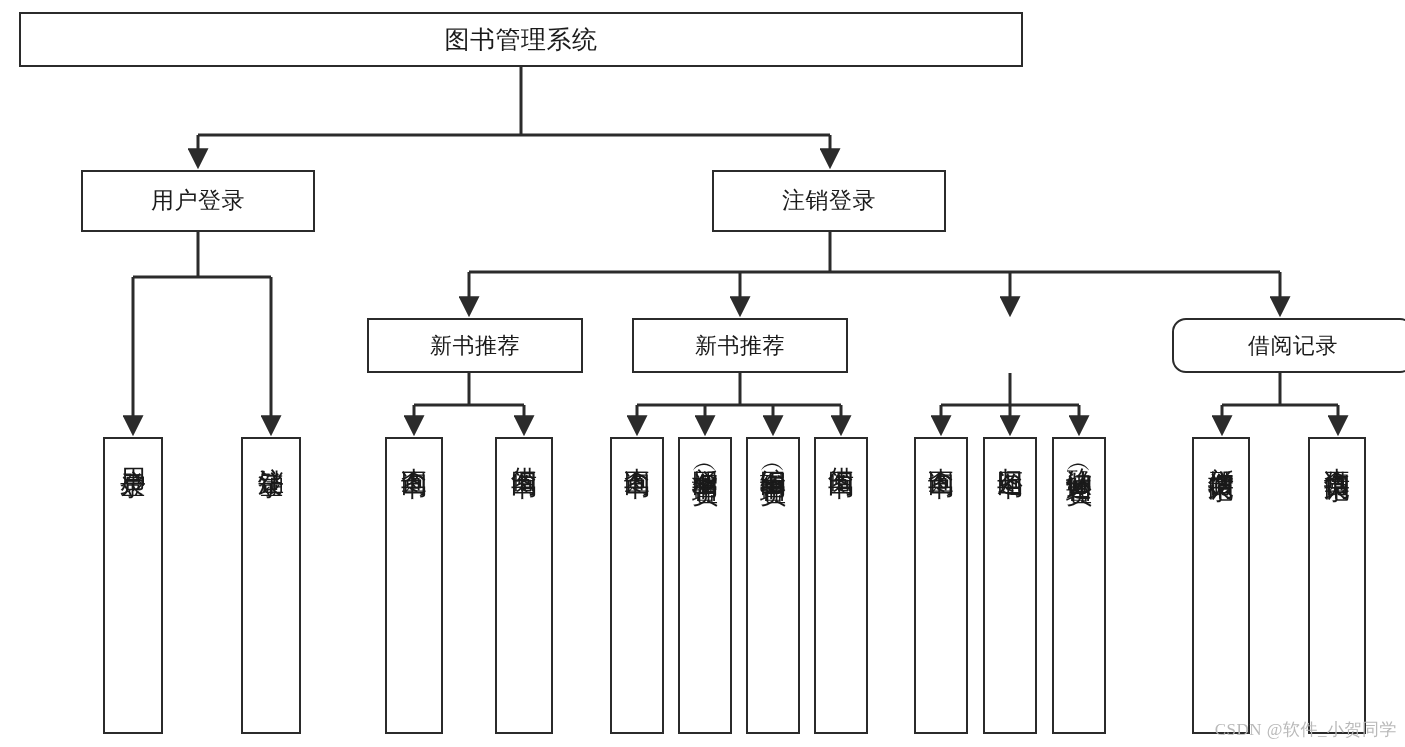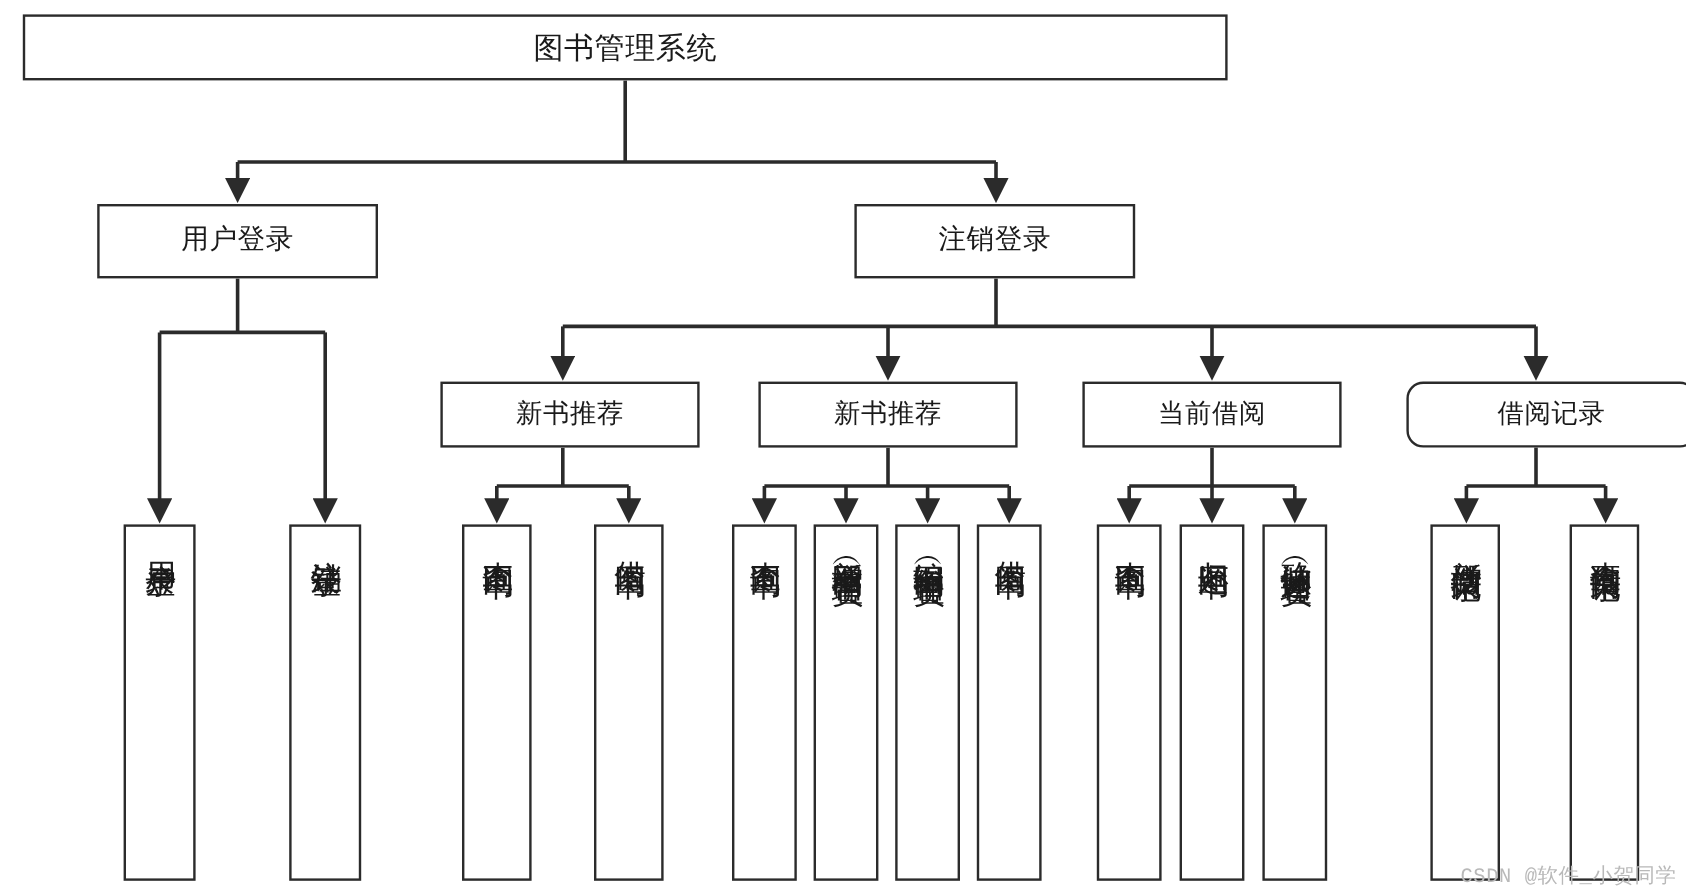"当前借阅" div.node { html: <div> <span>当前借阅</span> </div> -> none }
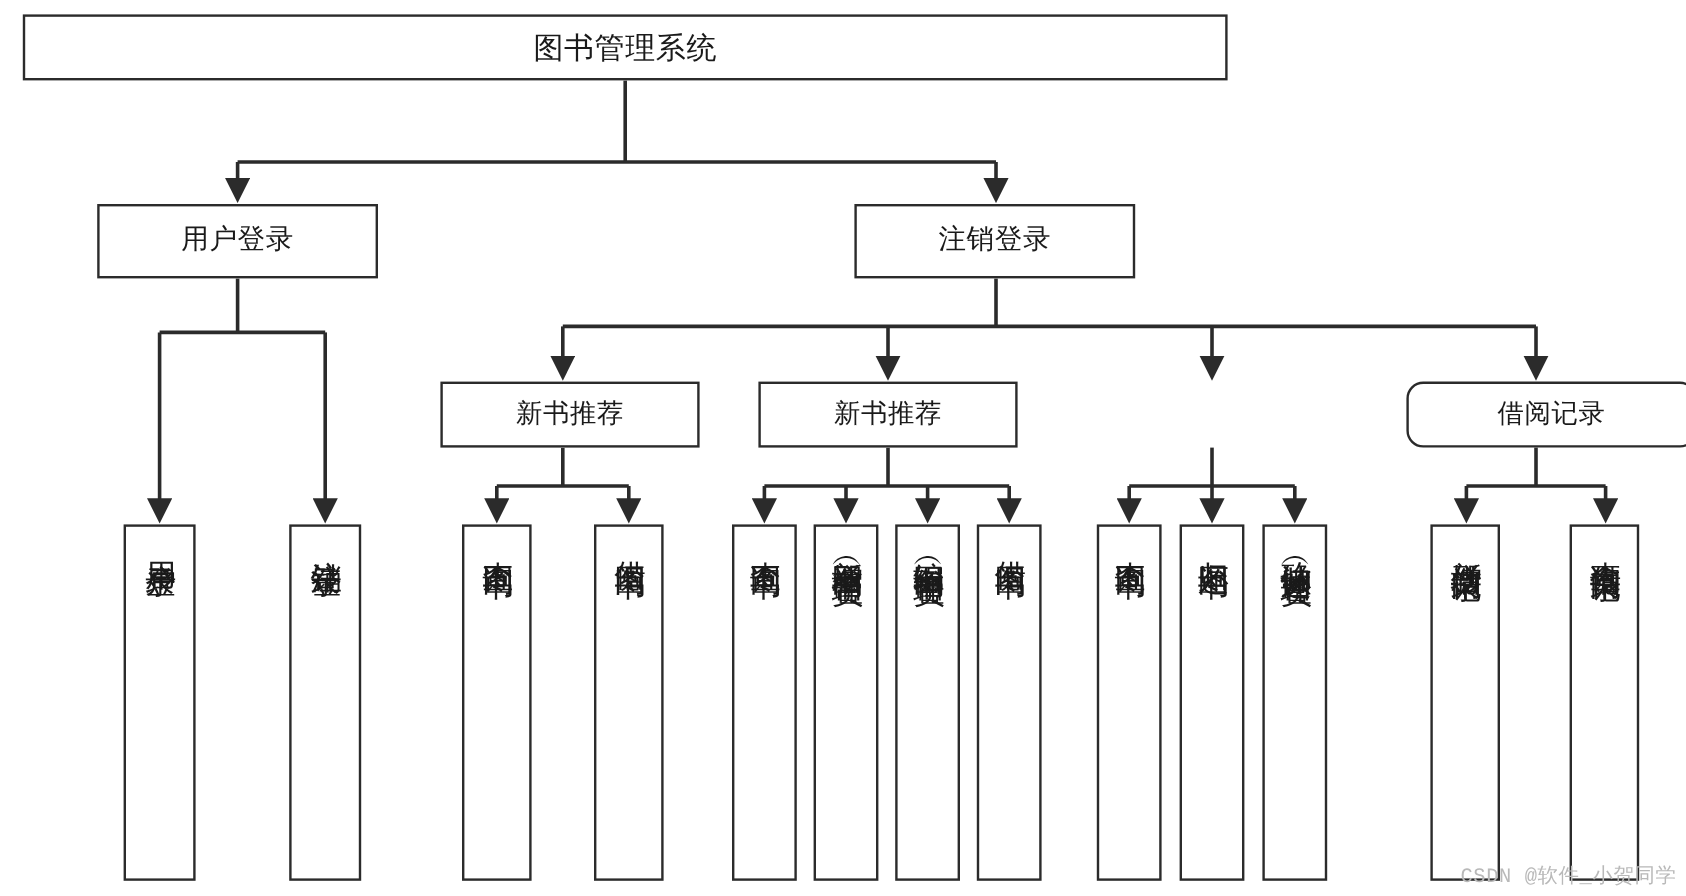"CSDN @软件_小贺同学" .watermark { font-family: Liberation Mono, monospace -> Liberation Serif, serif }
